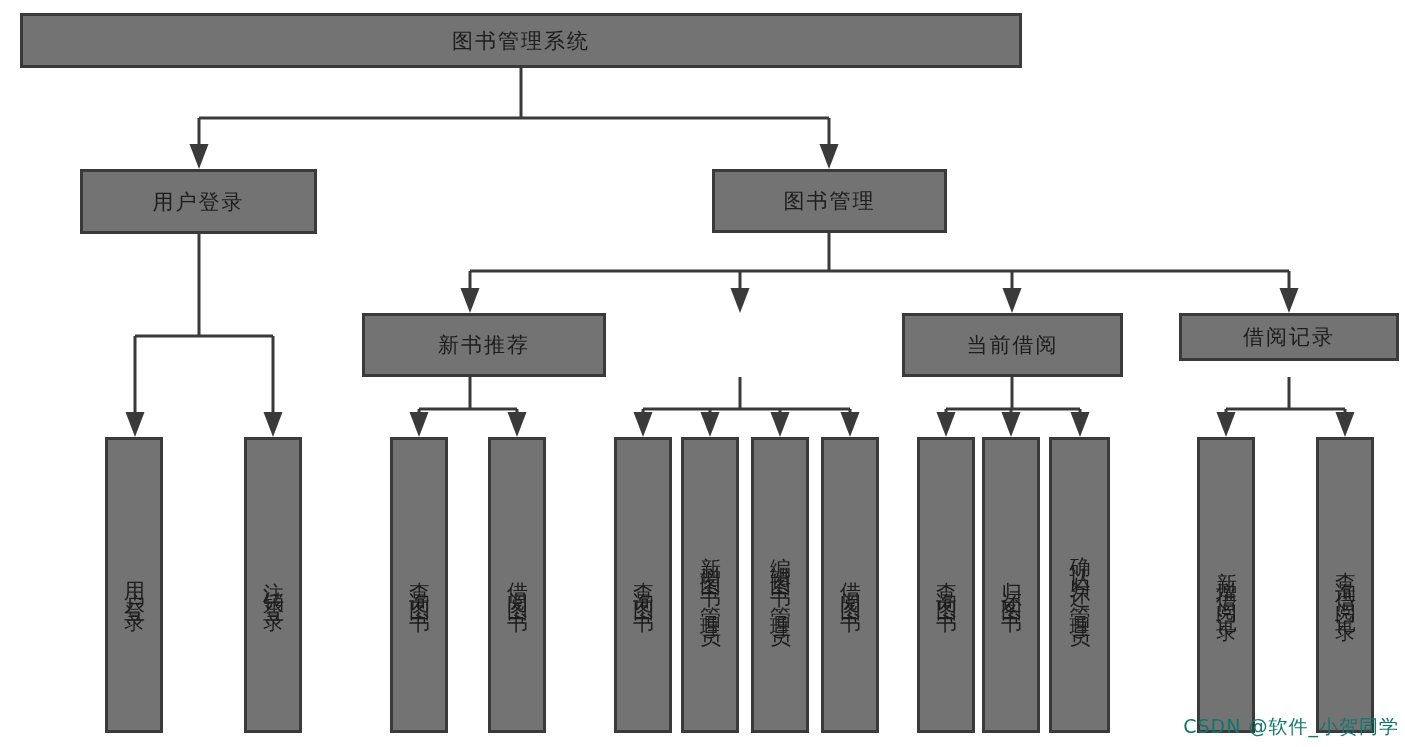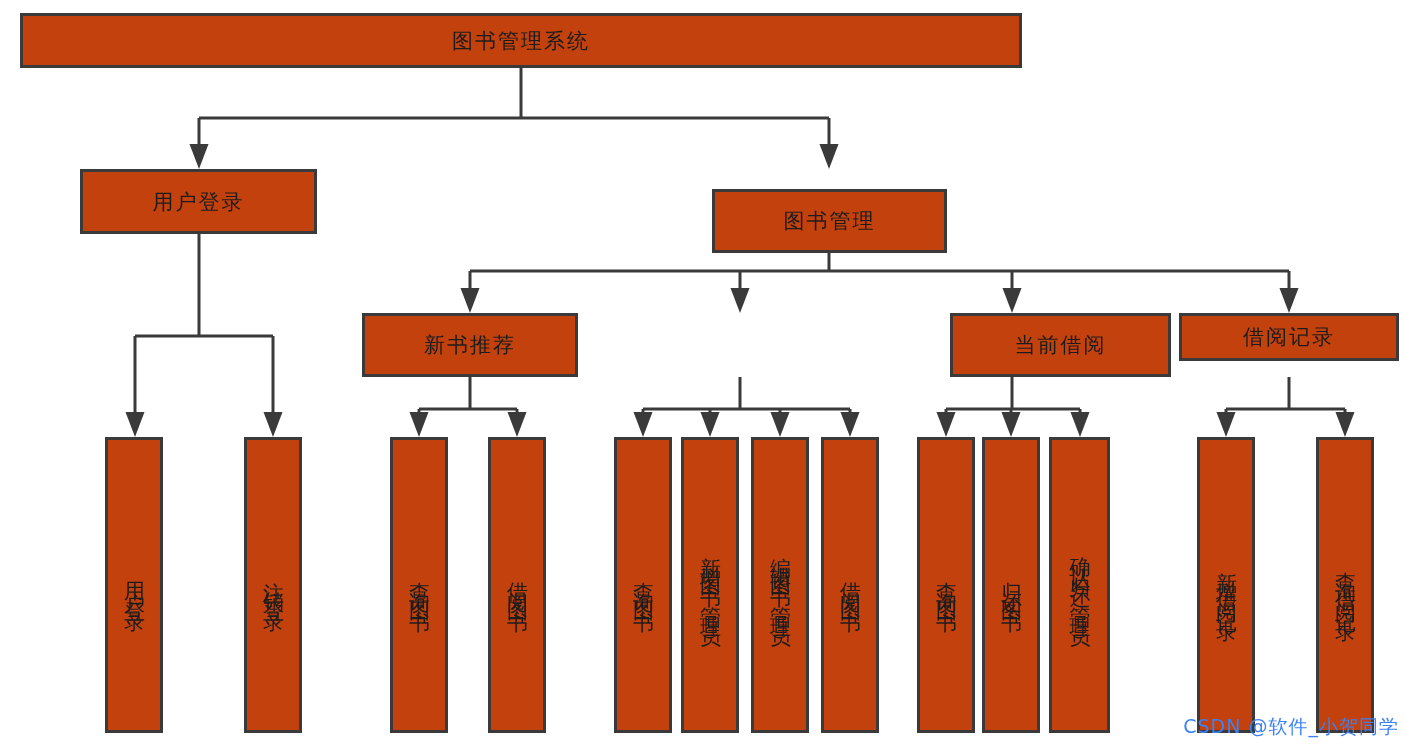"图书管理系统" .node { background: #c2410c -> #737373 }
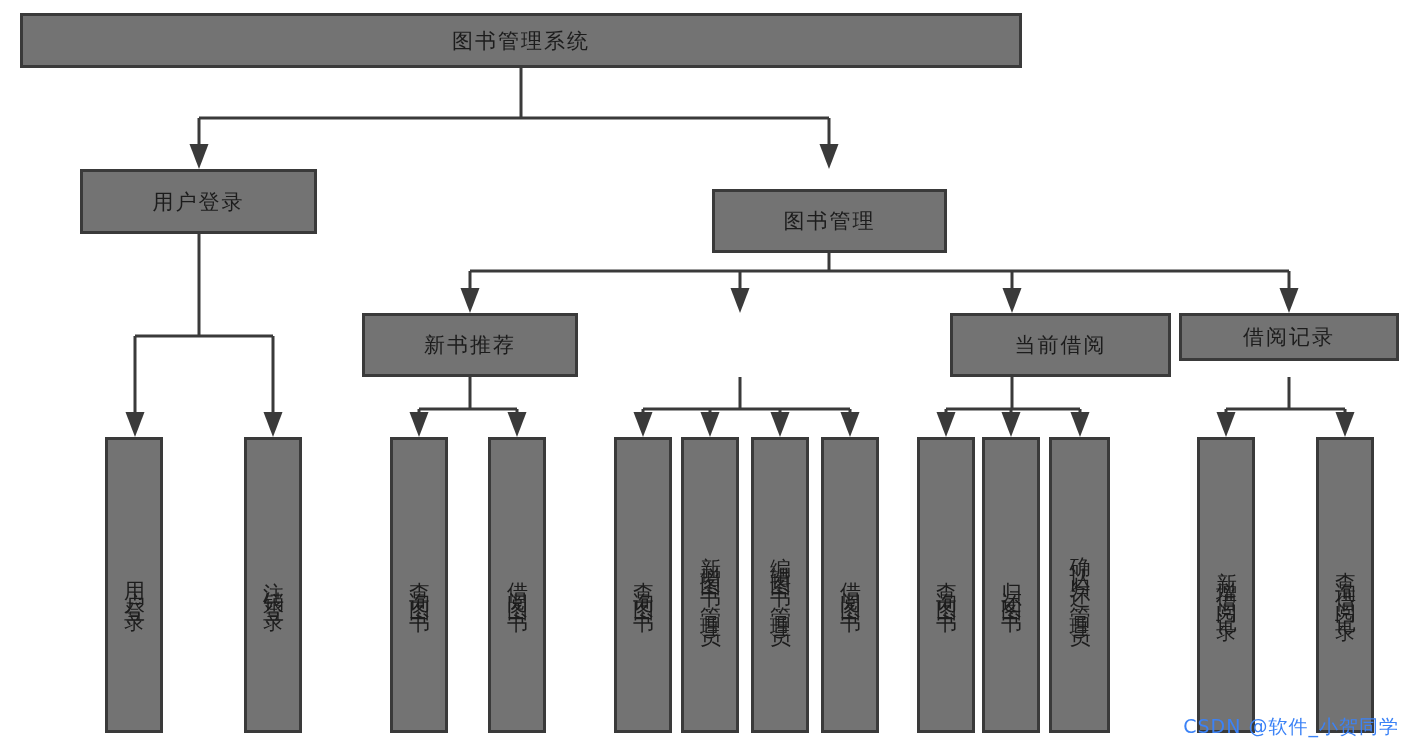"图书管理" #n-mgmt { margin-top: 20px -> none }
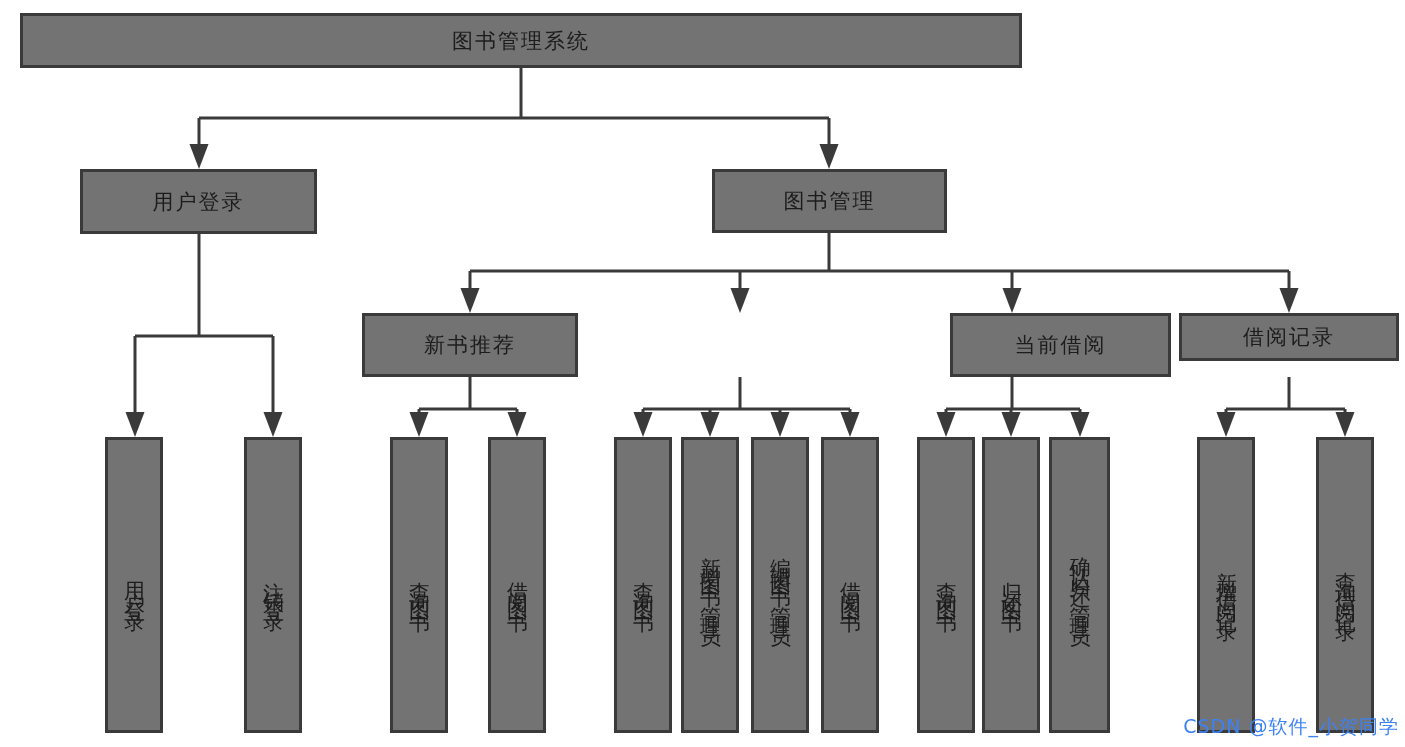"新书推荐" #n-newbook { width: 216px -> 244px }
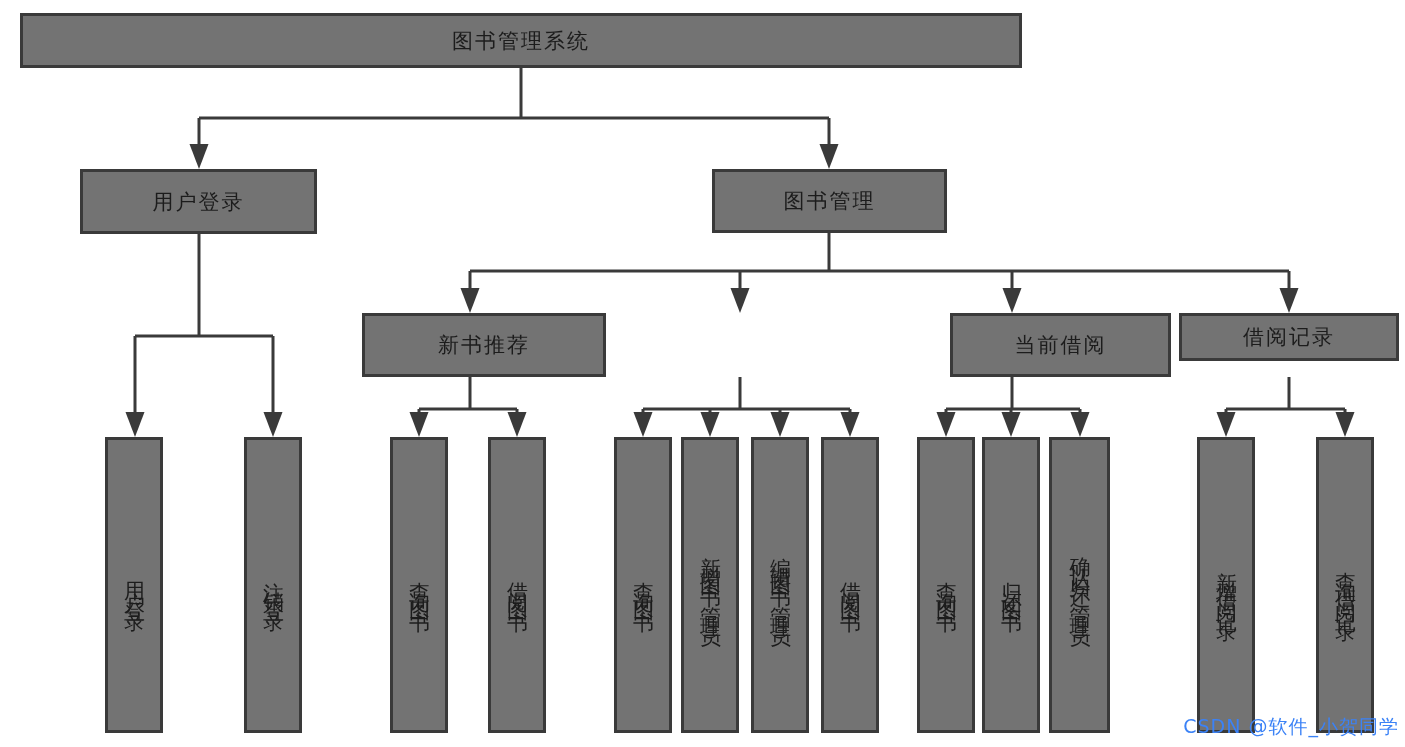"当前借阅" #n-current { margin-left: 48px -> none }
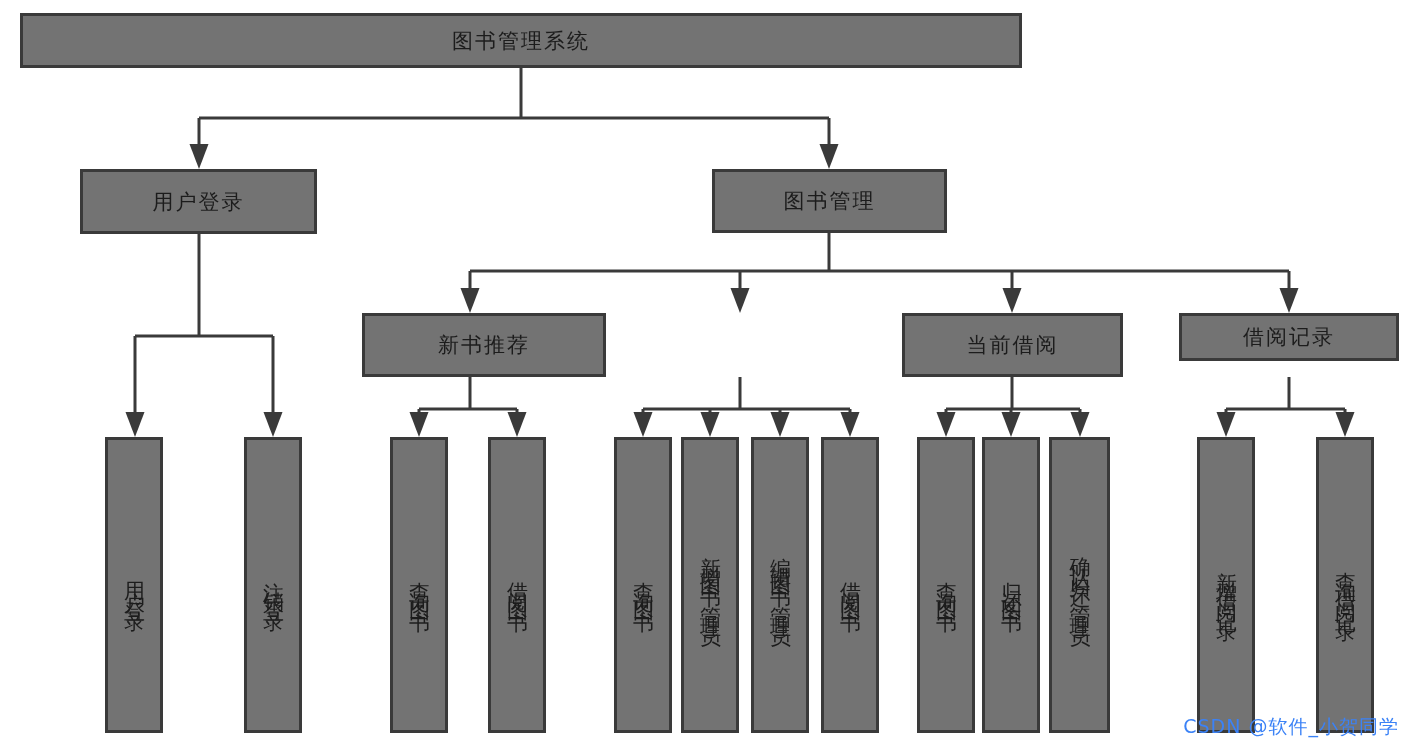"CSDN @软件_小贺同学" .watermark { color: #3b82f6 -> #0f766e }
